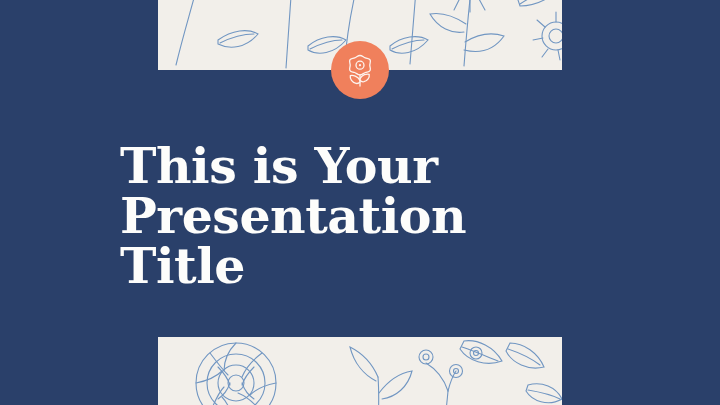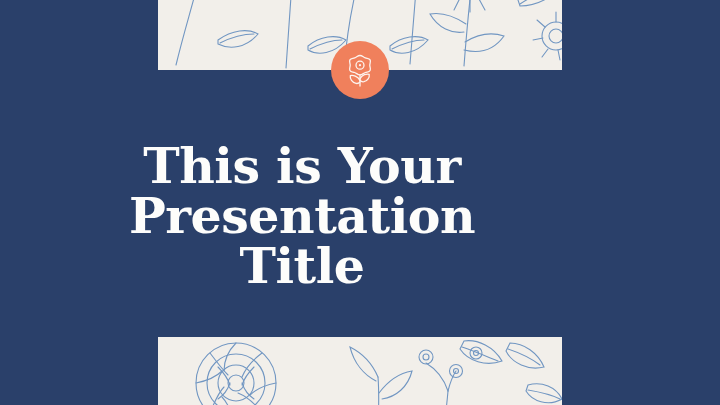"This is Your Presentation Title" .title-wrap { text-align: center -> left }
